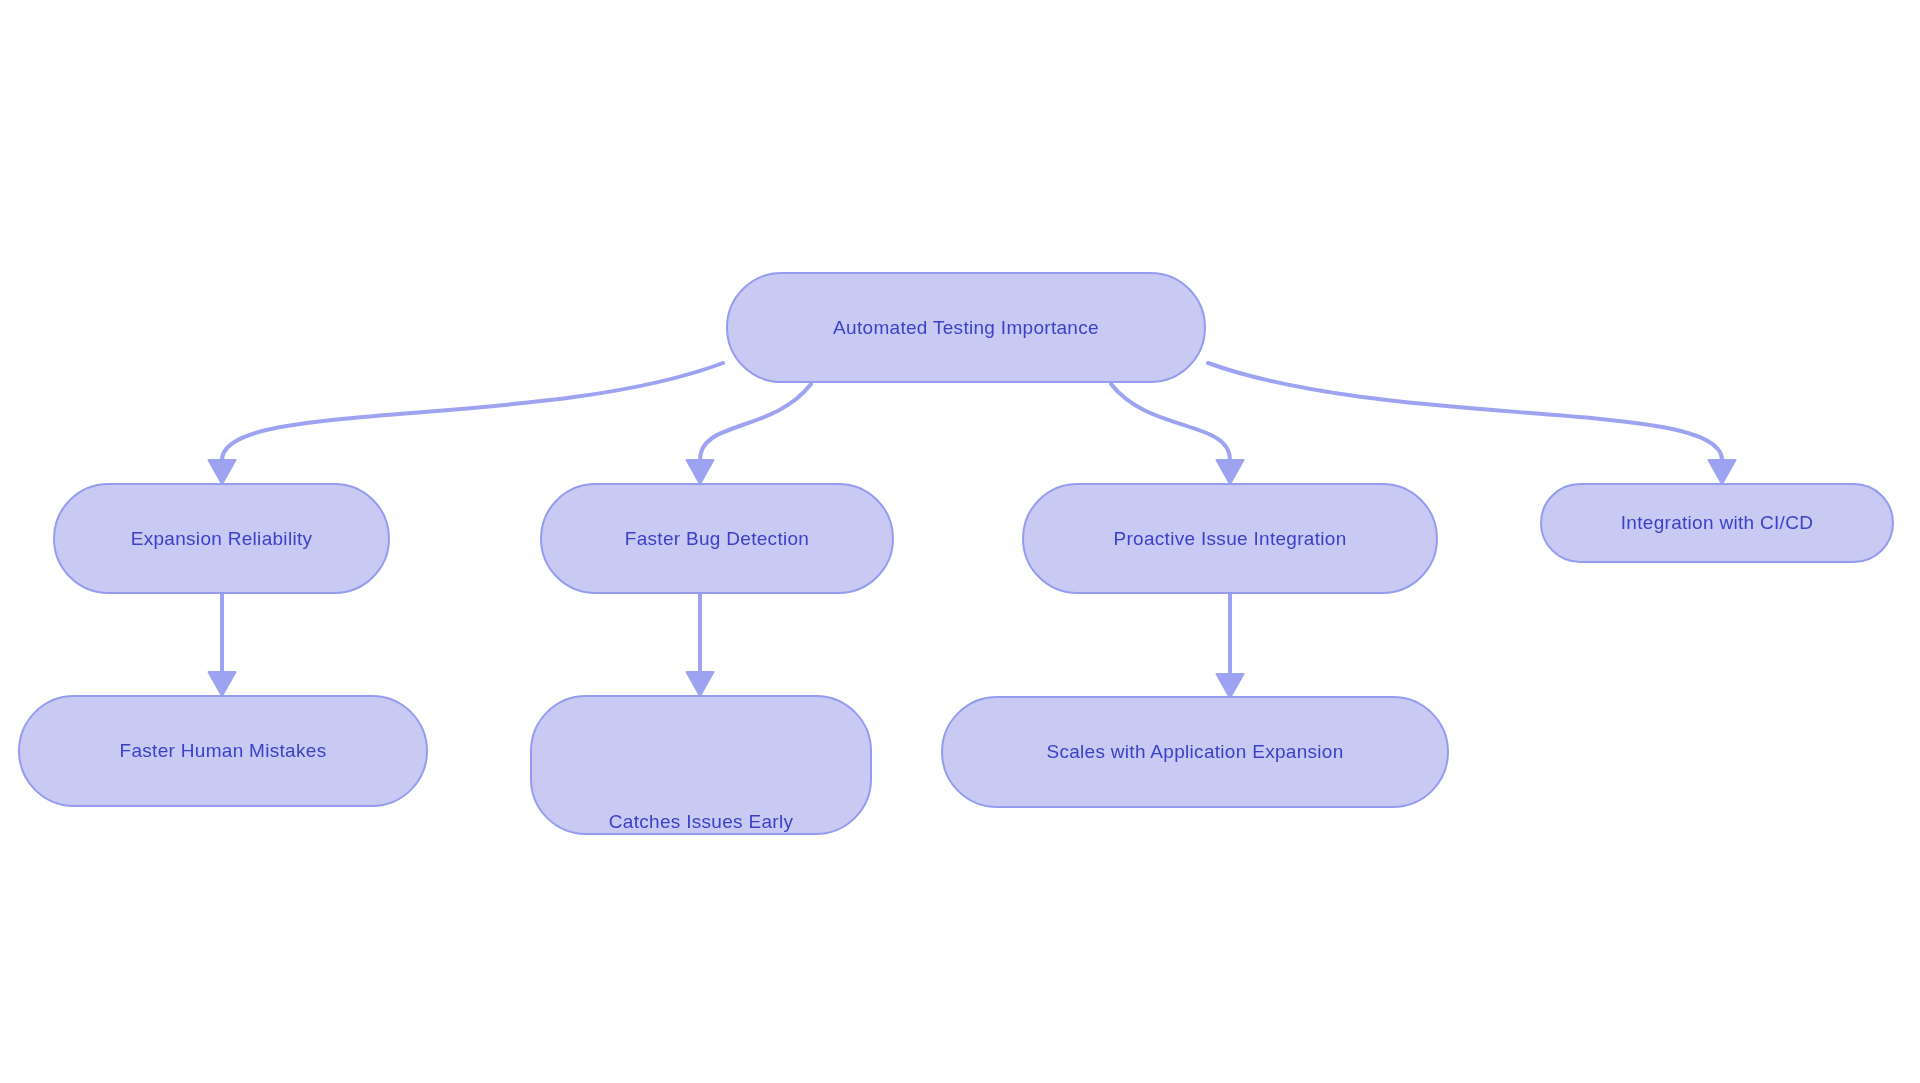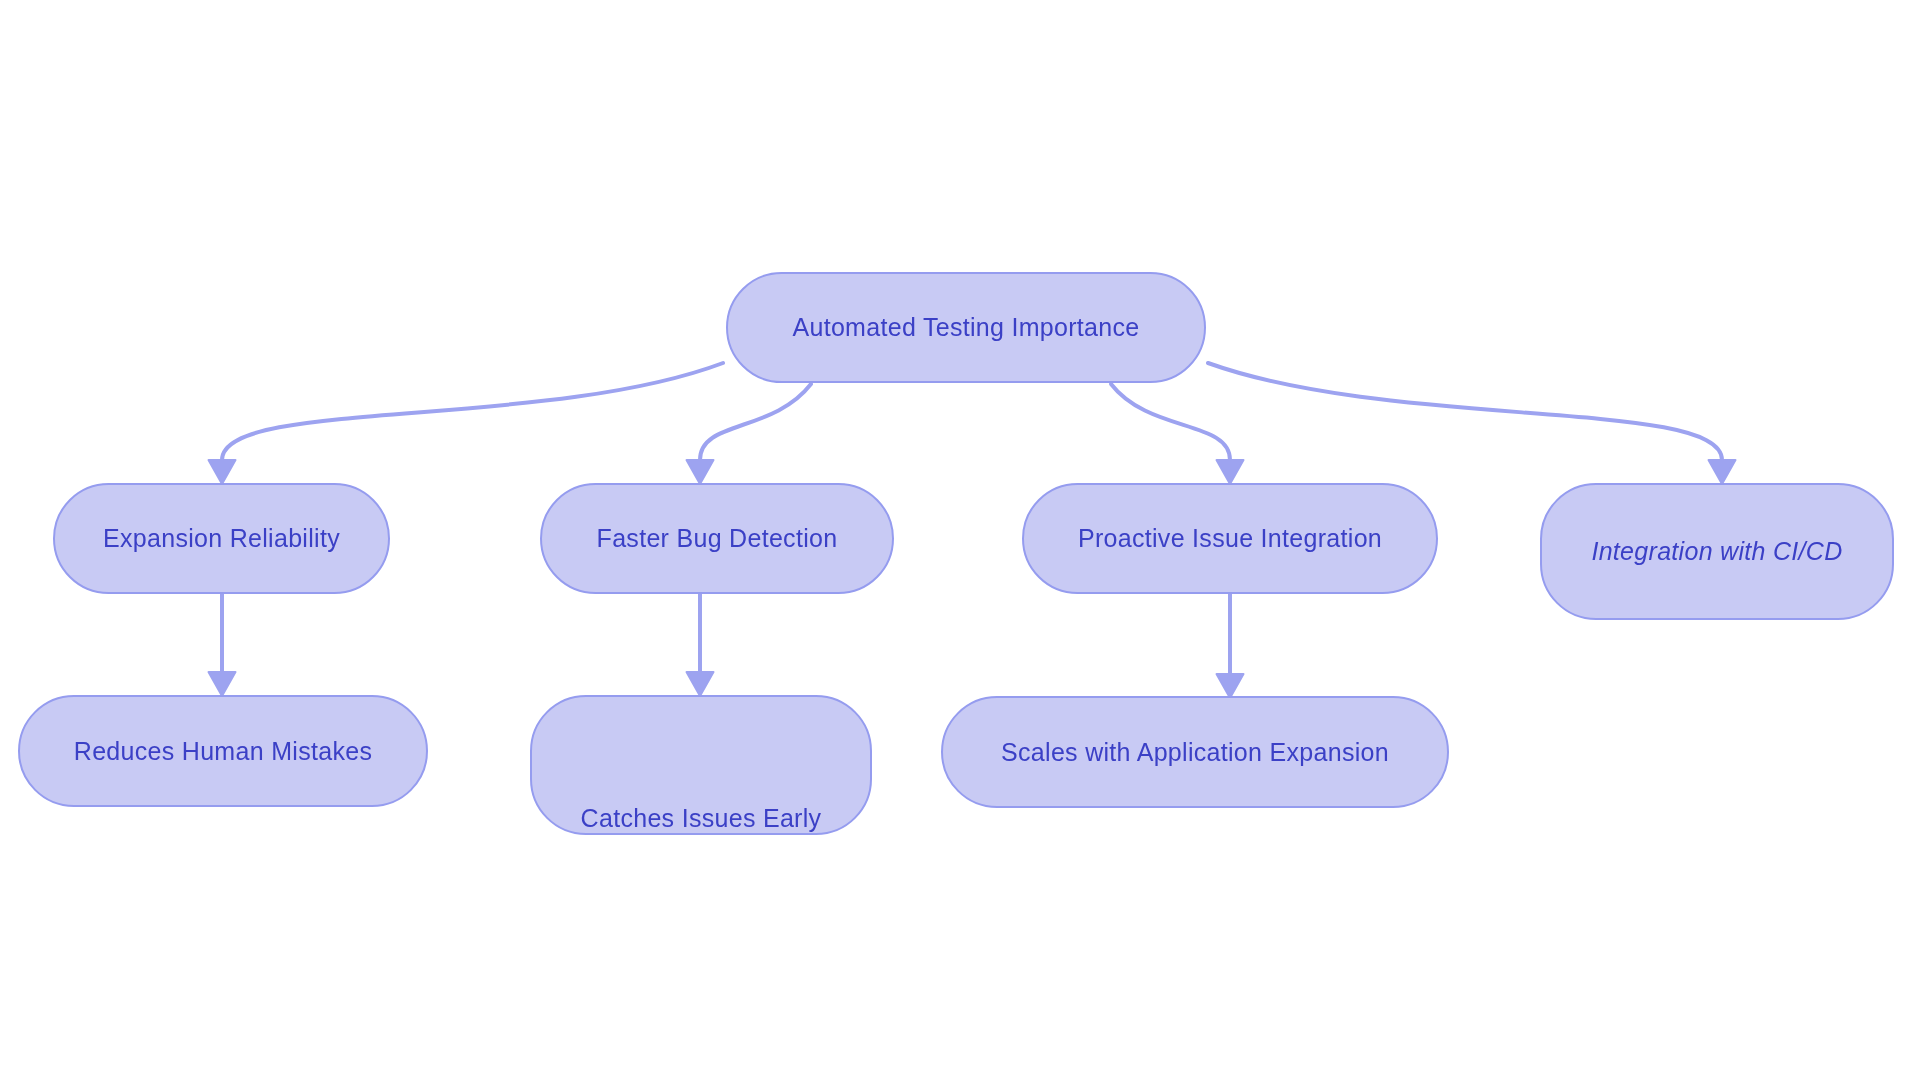"Automated Testing Importance" .node .label { font-size: 25px -> 19px }
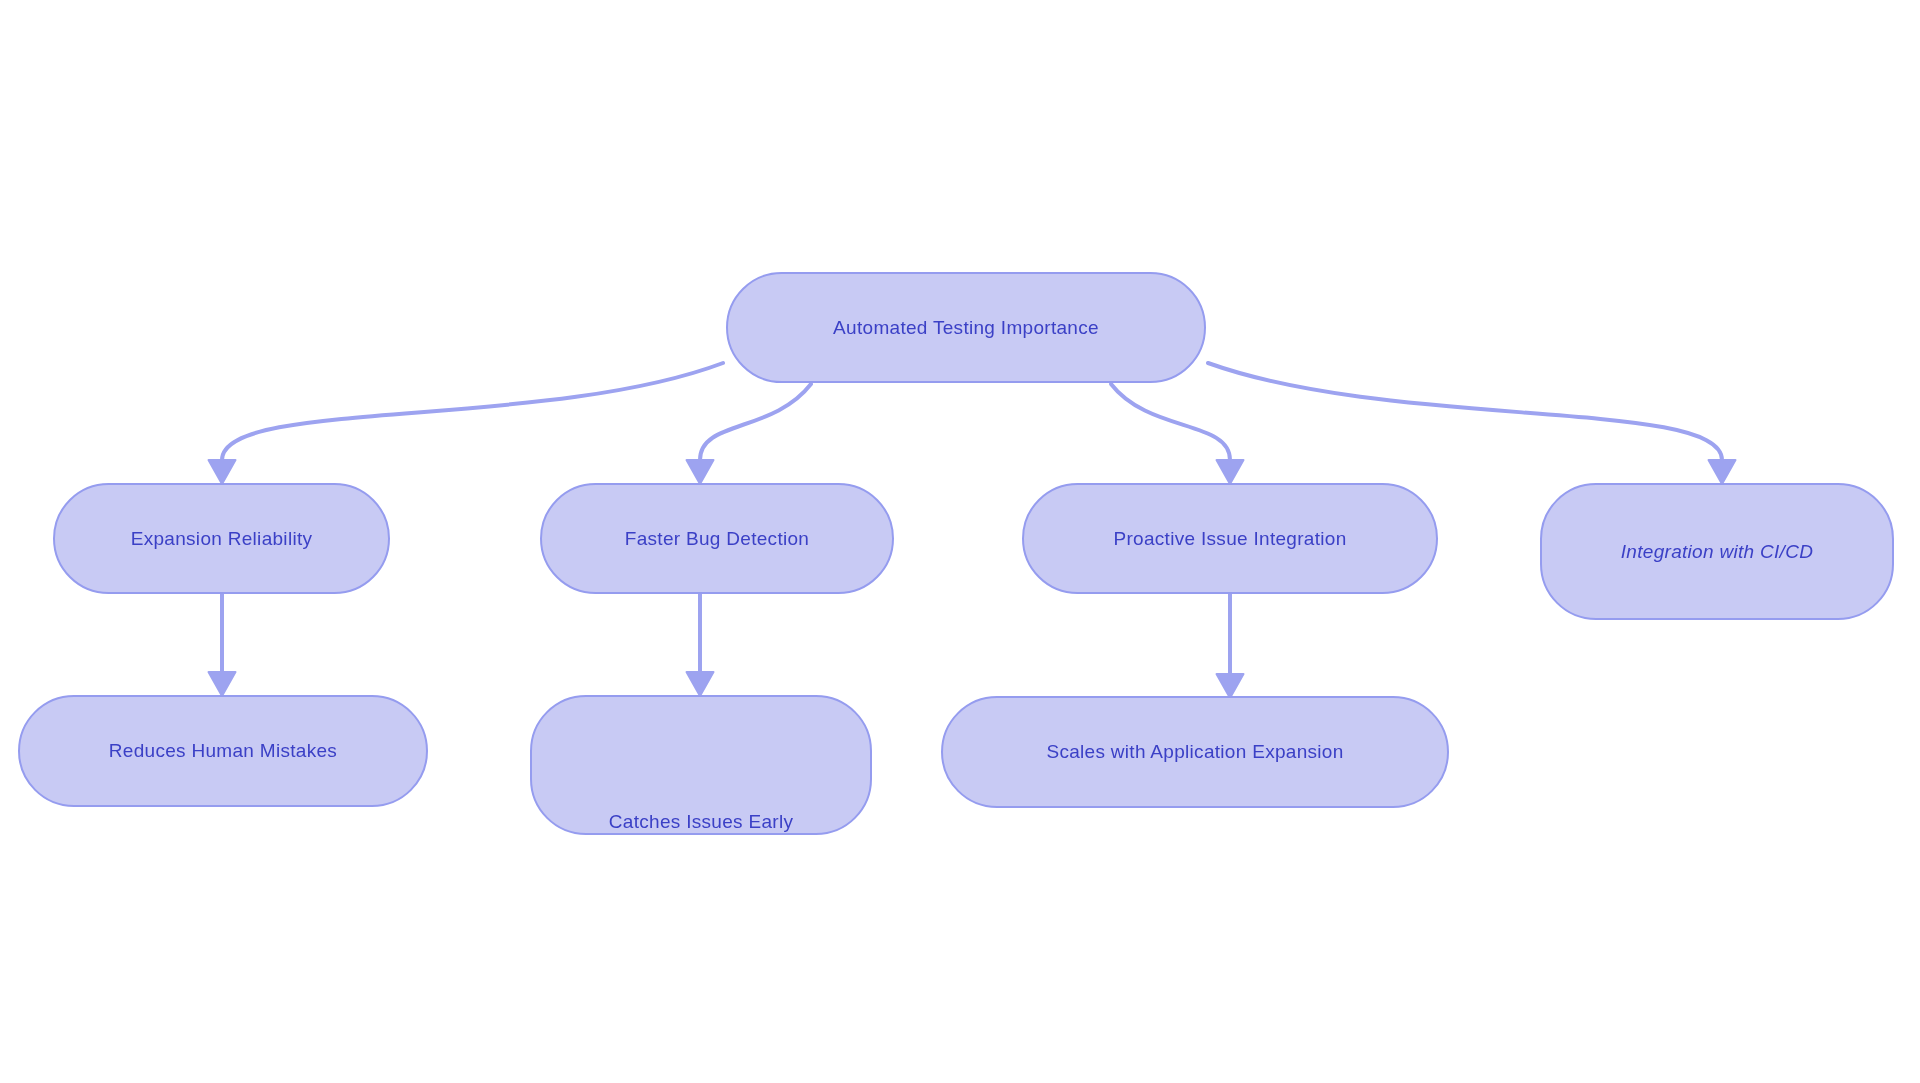"Integration with CI/CD" div.node { font-style: italic -> none; height: 137px -> 80px }
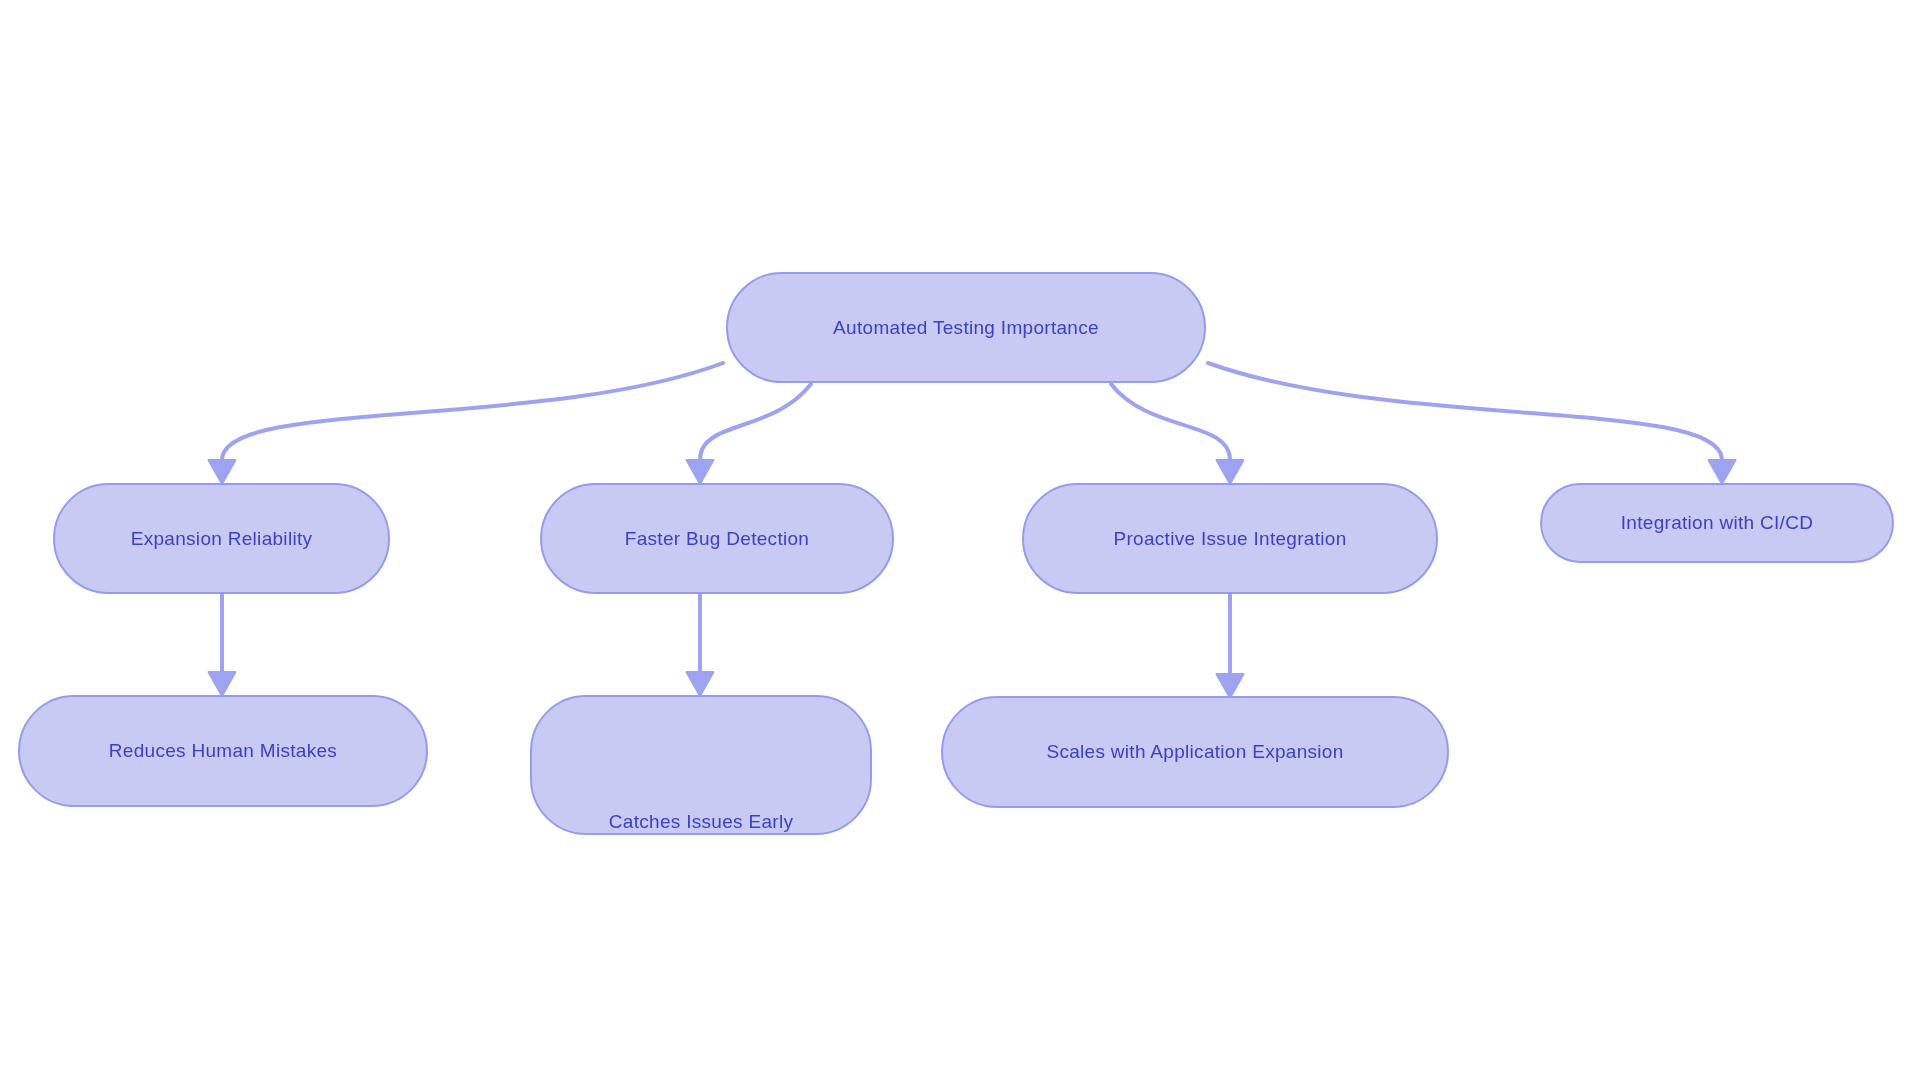"Reduces Human Mistakes" span.label { text: Reduces -> Faster }
